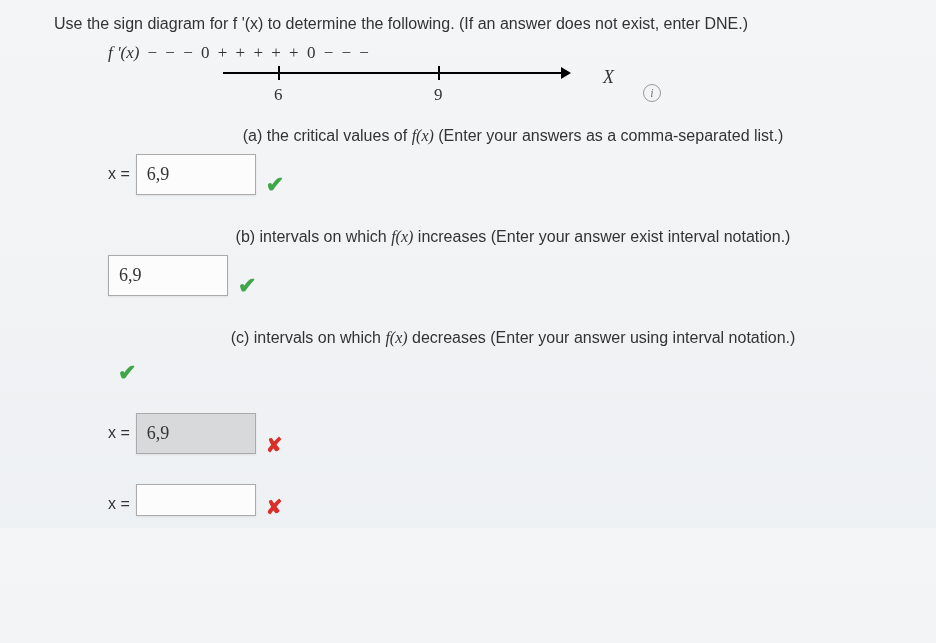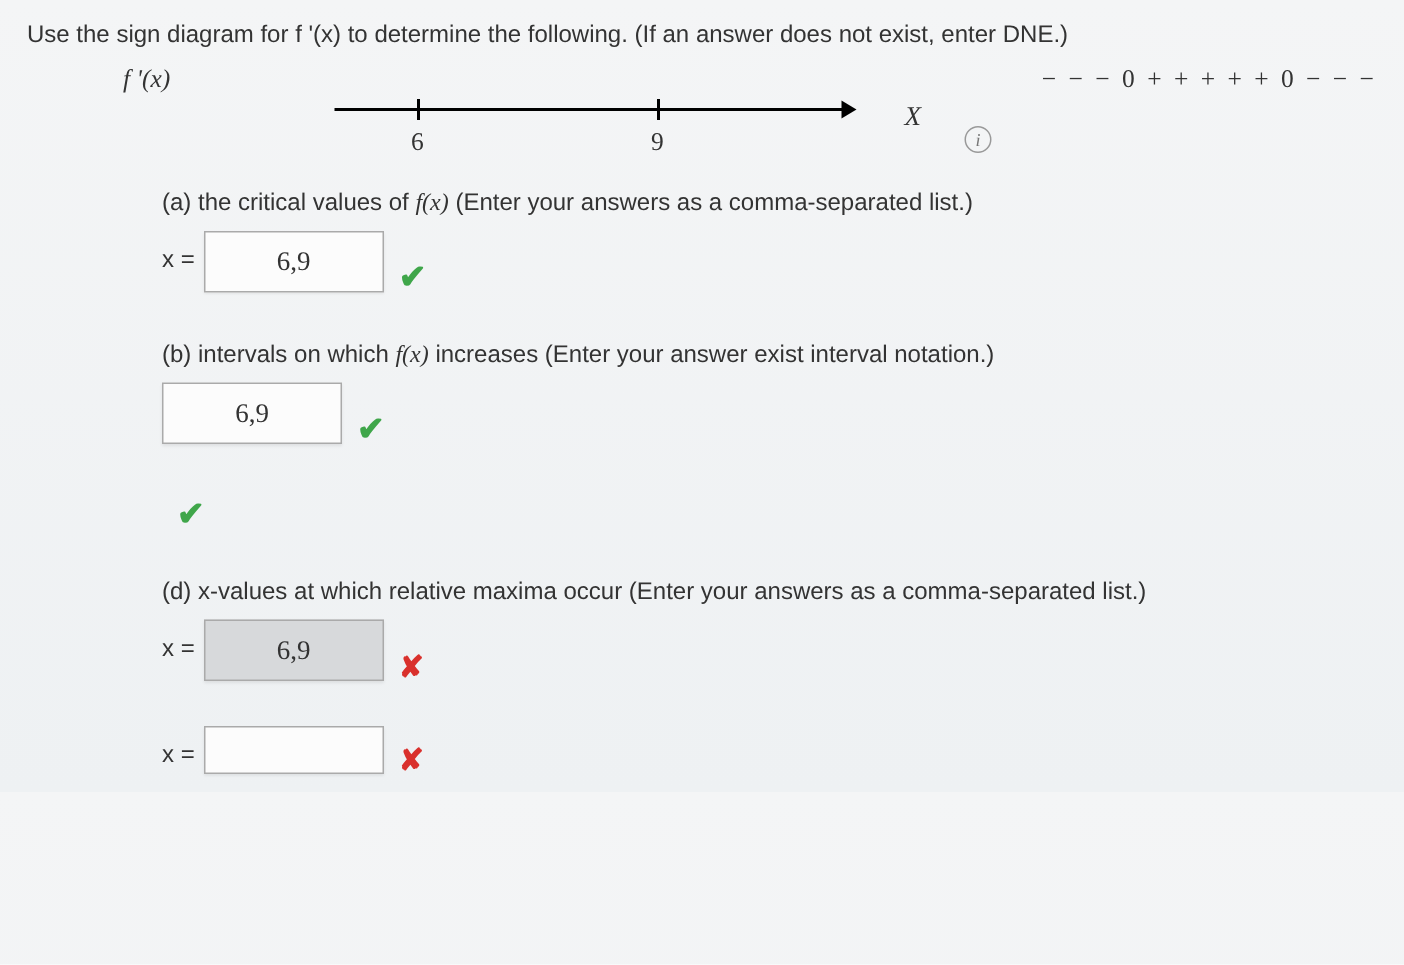"Use the sign diagram for" .prompt { margin-left: none -> 36px }
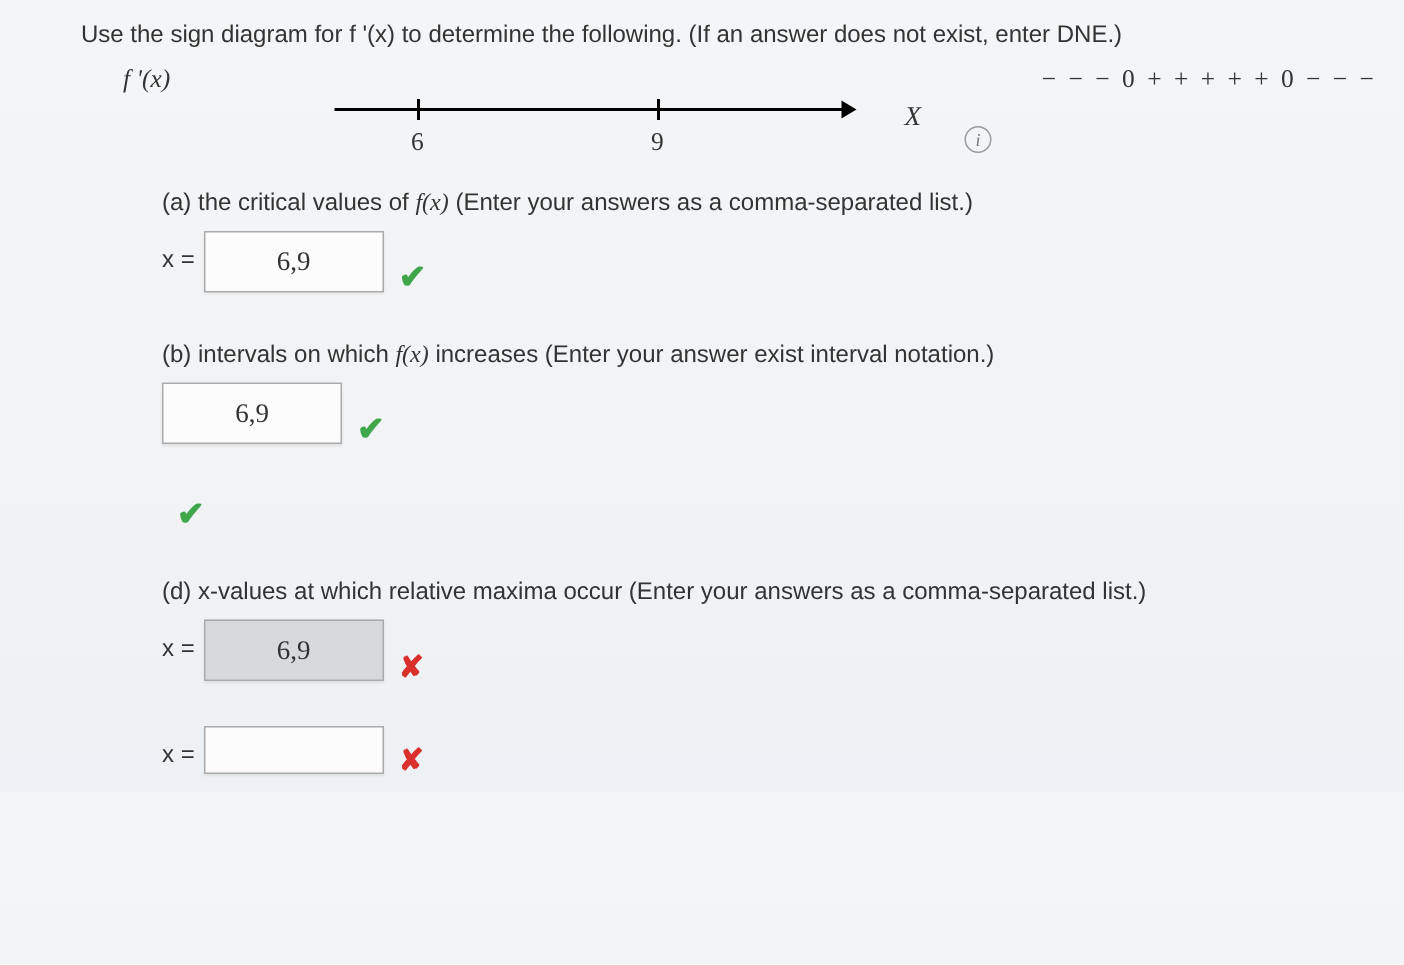"f '(x)" .sign-row { justify-content: space-between -> none; margin-left: 64px -> 90px }
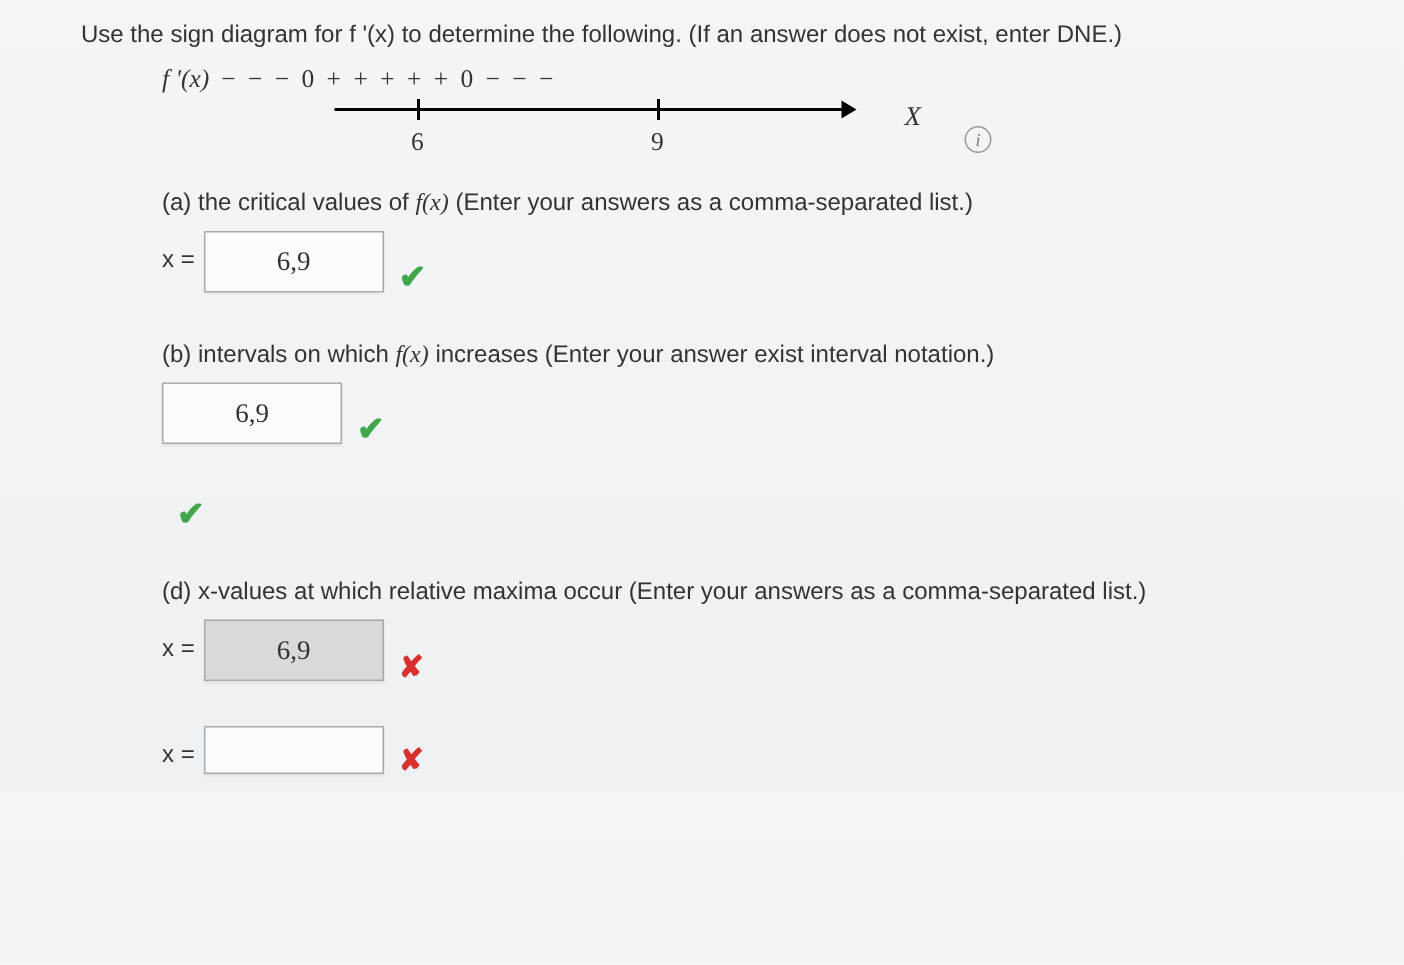"(a) the critical values of" .section p { text-align: none -> center }
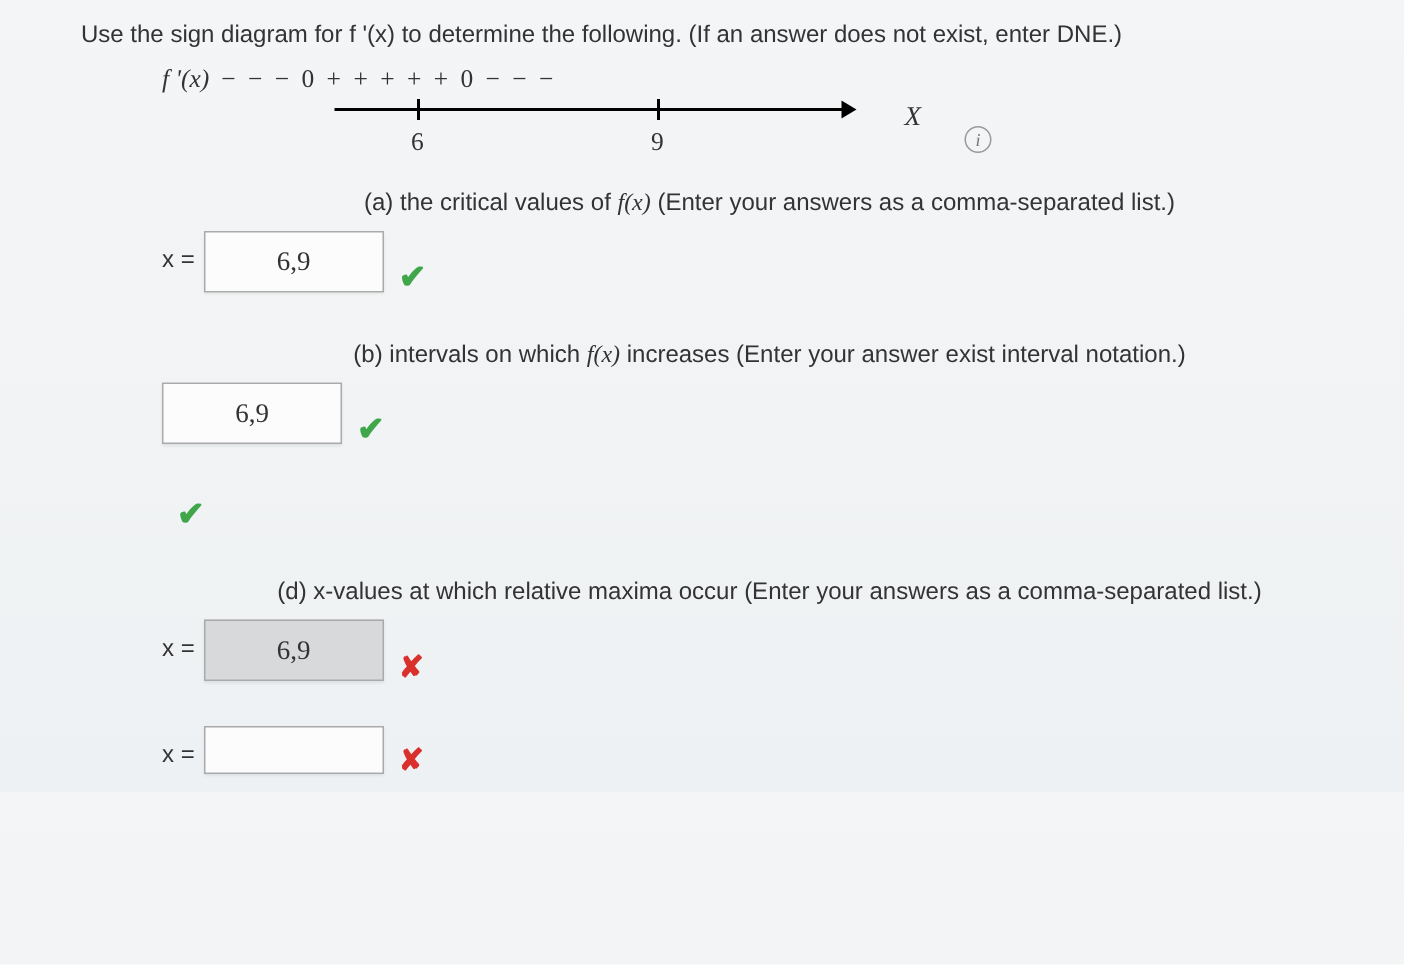"6,9" .answer-box { text-align: center -> none }
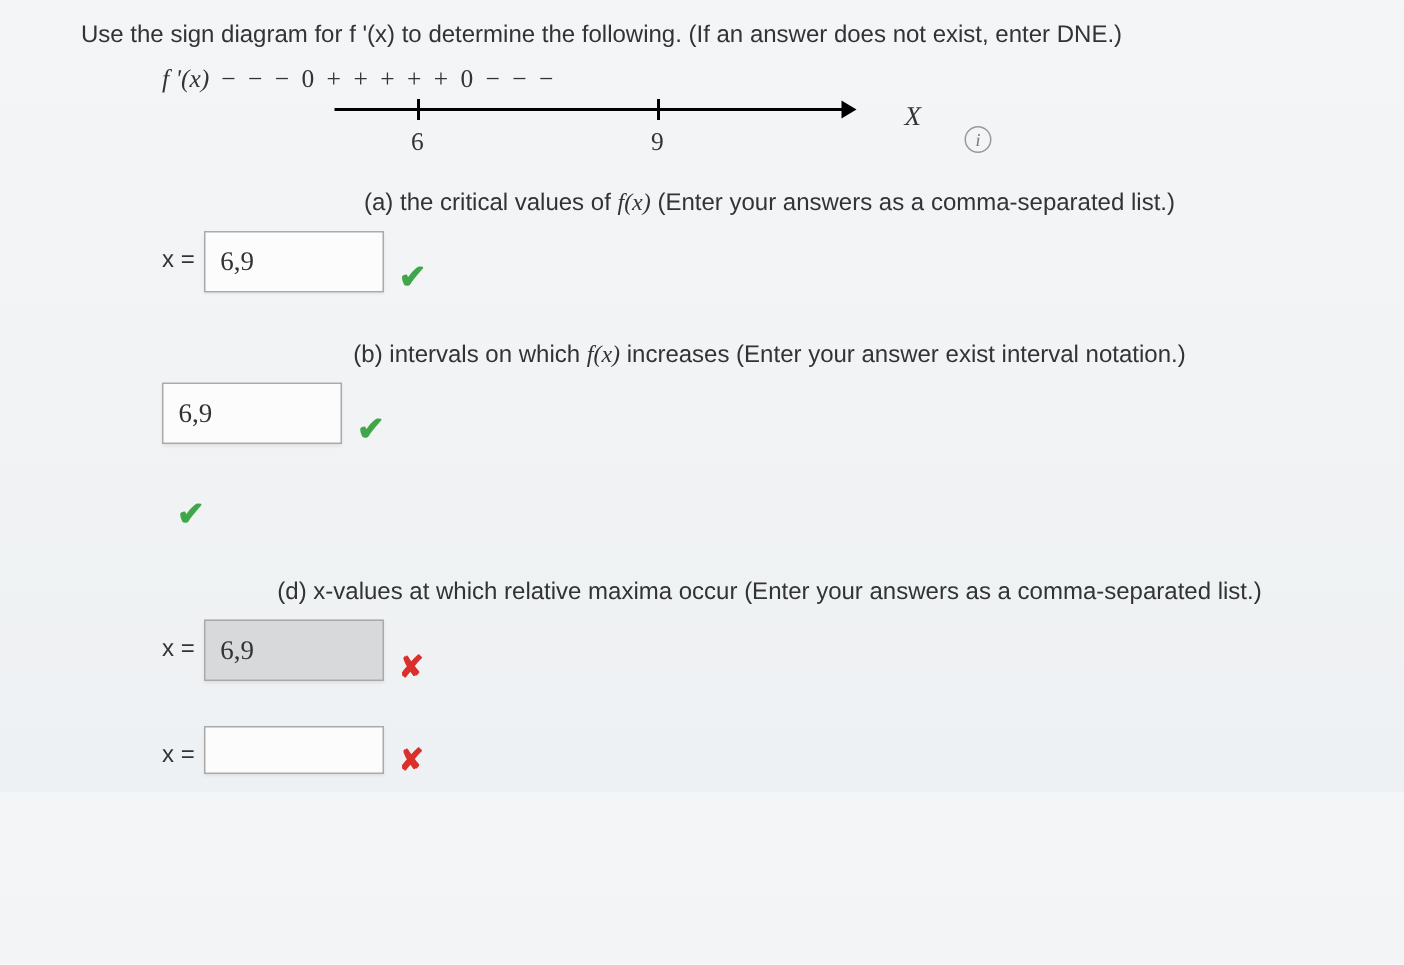"(c) intervals on which f(x)" p { html: none -> <p> <span>(c) intervals on which </span><span>f(x)</span><span> decreases (Enter your answer using interval notation.)</span> </p> }
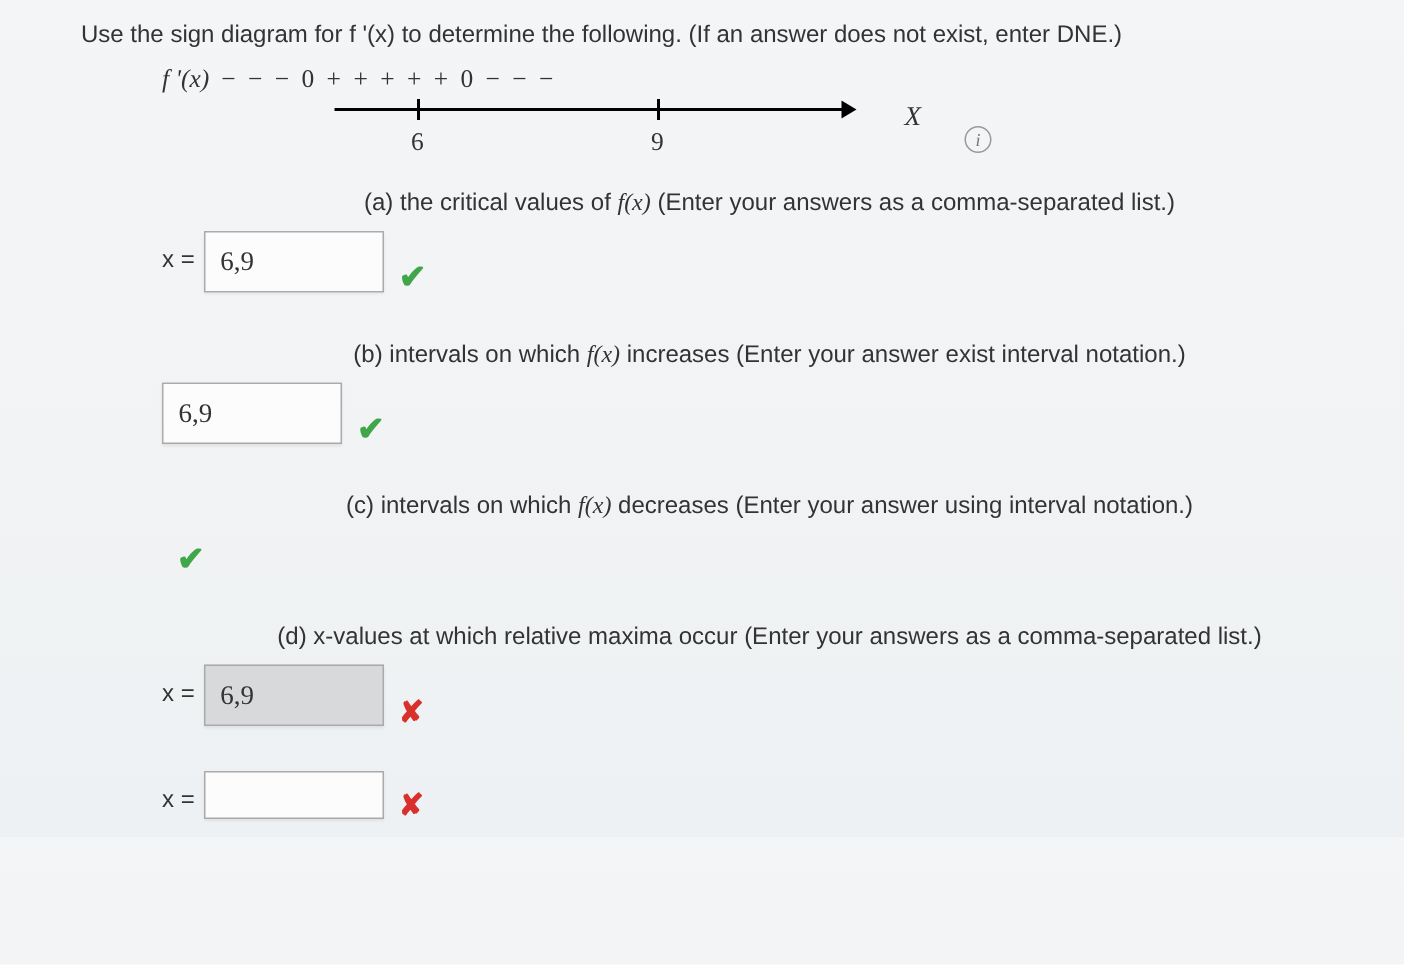"(d) x-values at which relative" p { html: <p>(d) x-values at which relative maxima occur (Enter your answers as a comma-separated list.)</p> -> none }
